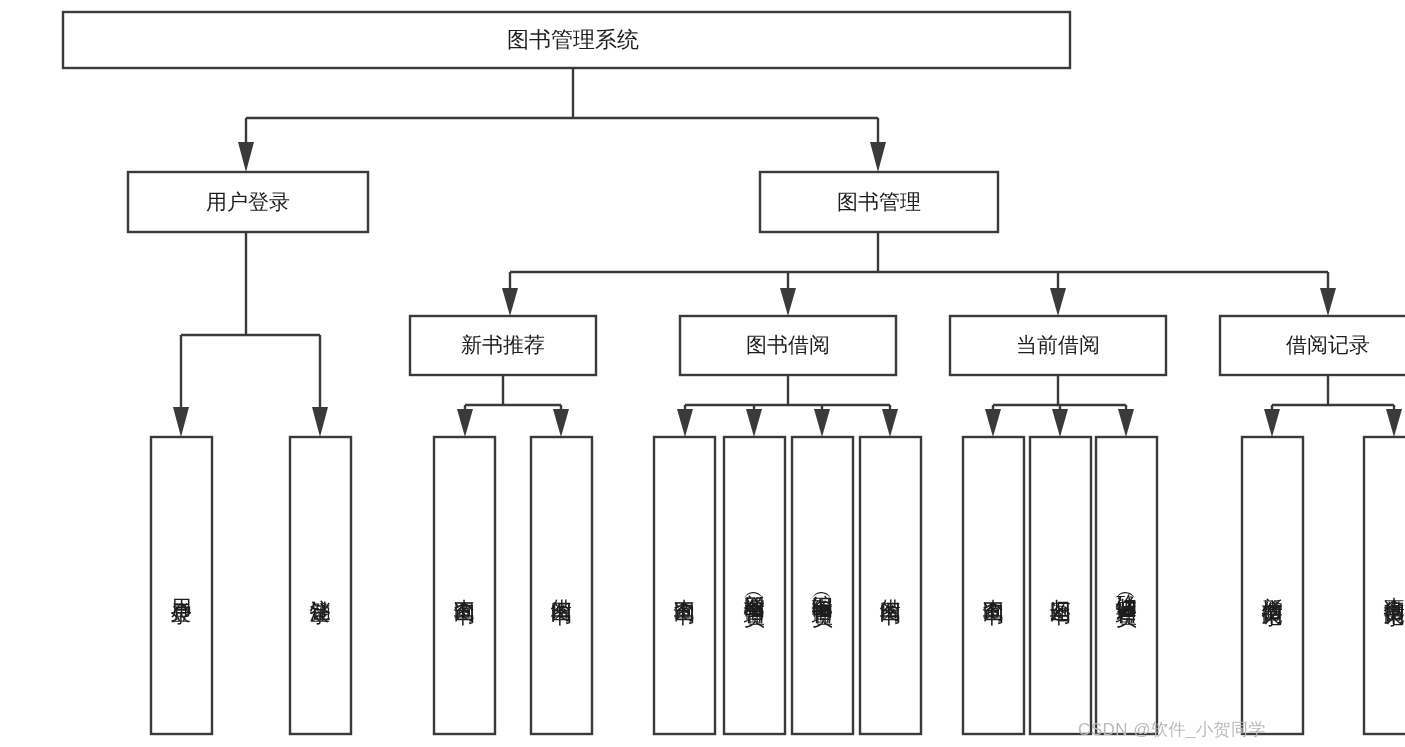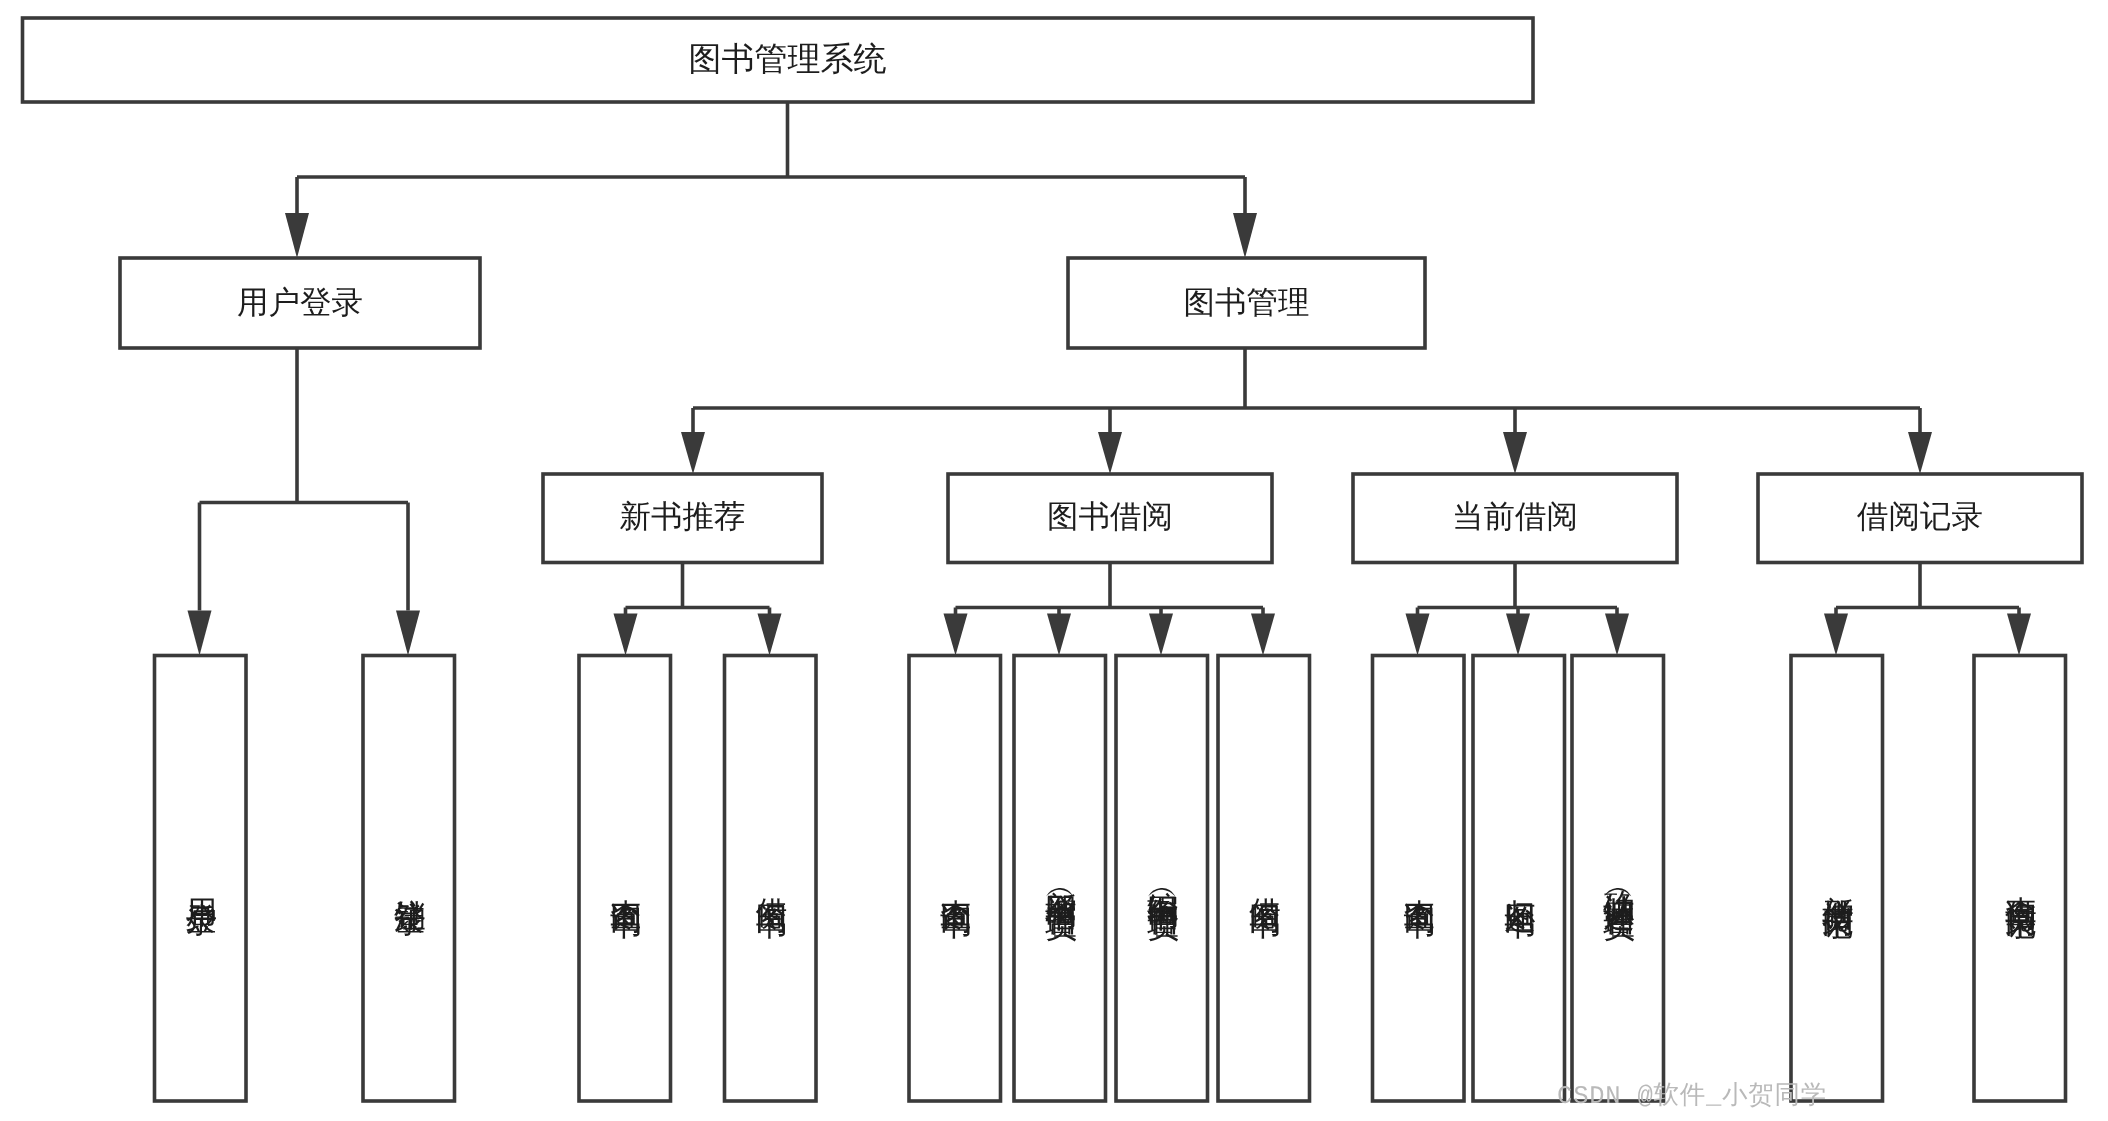"图书管理系统" #diagram-root { margin-left: none -> 48px }
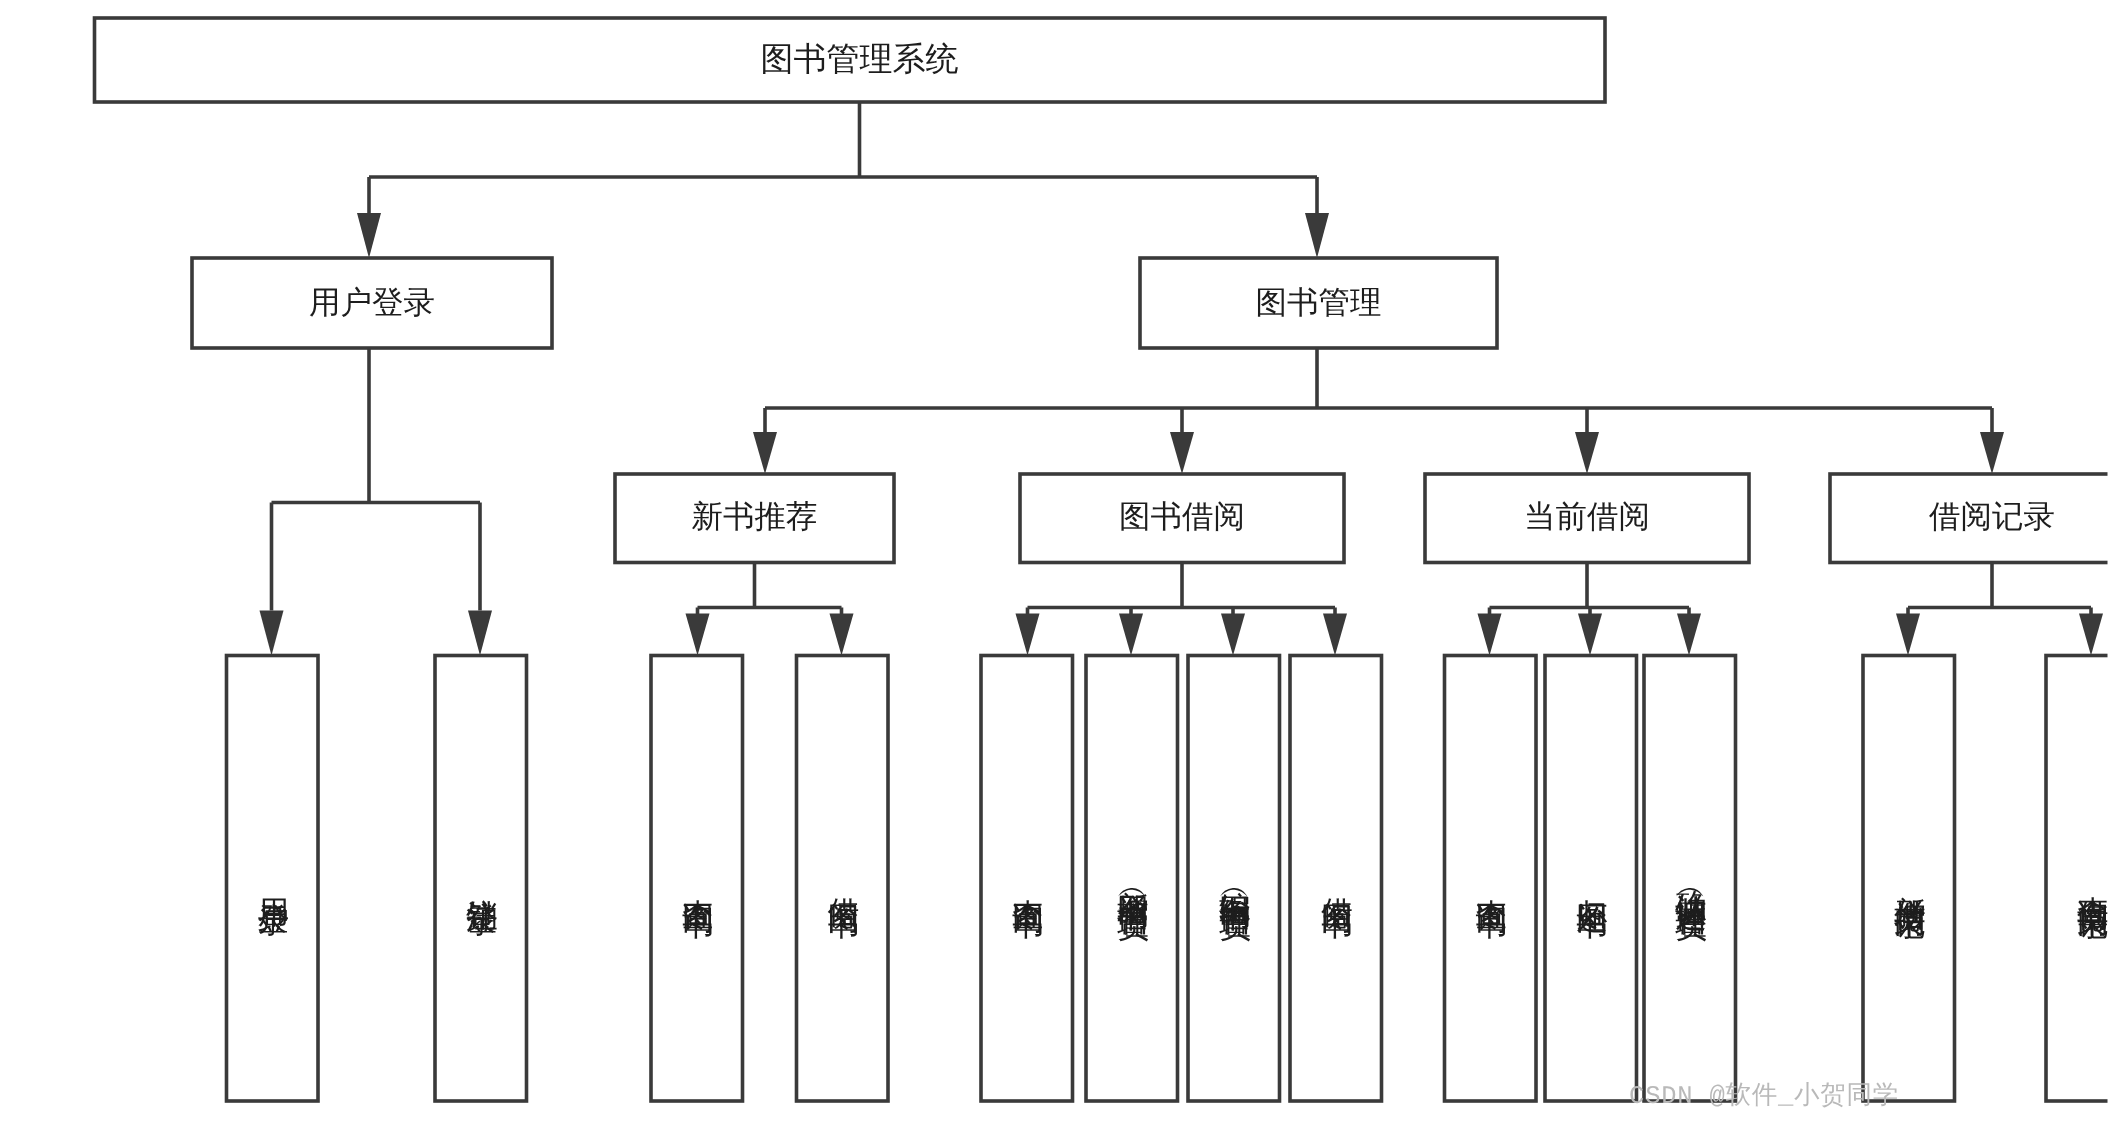"CSDN @软件_小贺同学" .watermark { font-family: Liberation Mono, monospace -> Liberation Sans, sans-serif }
